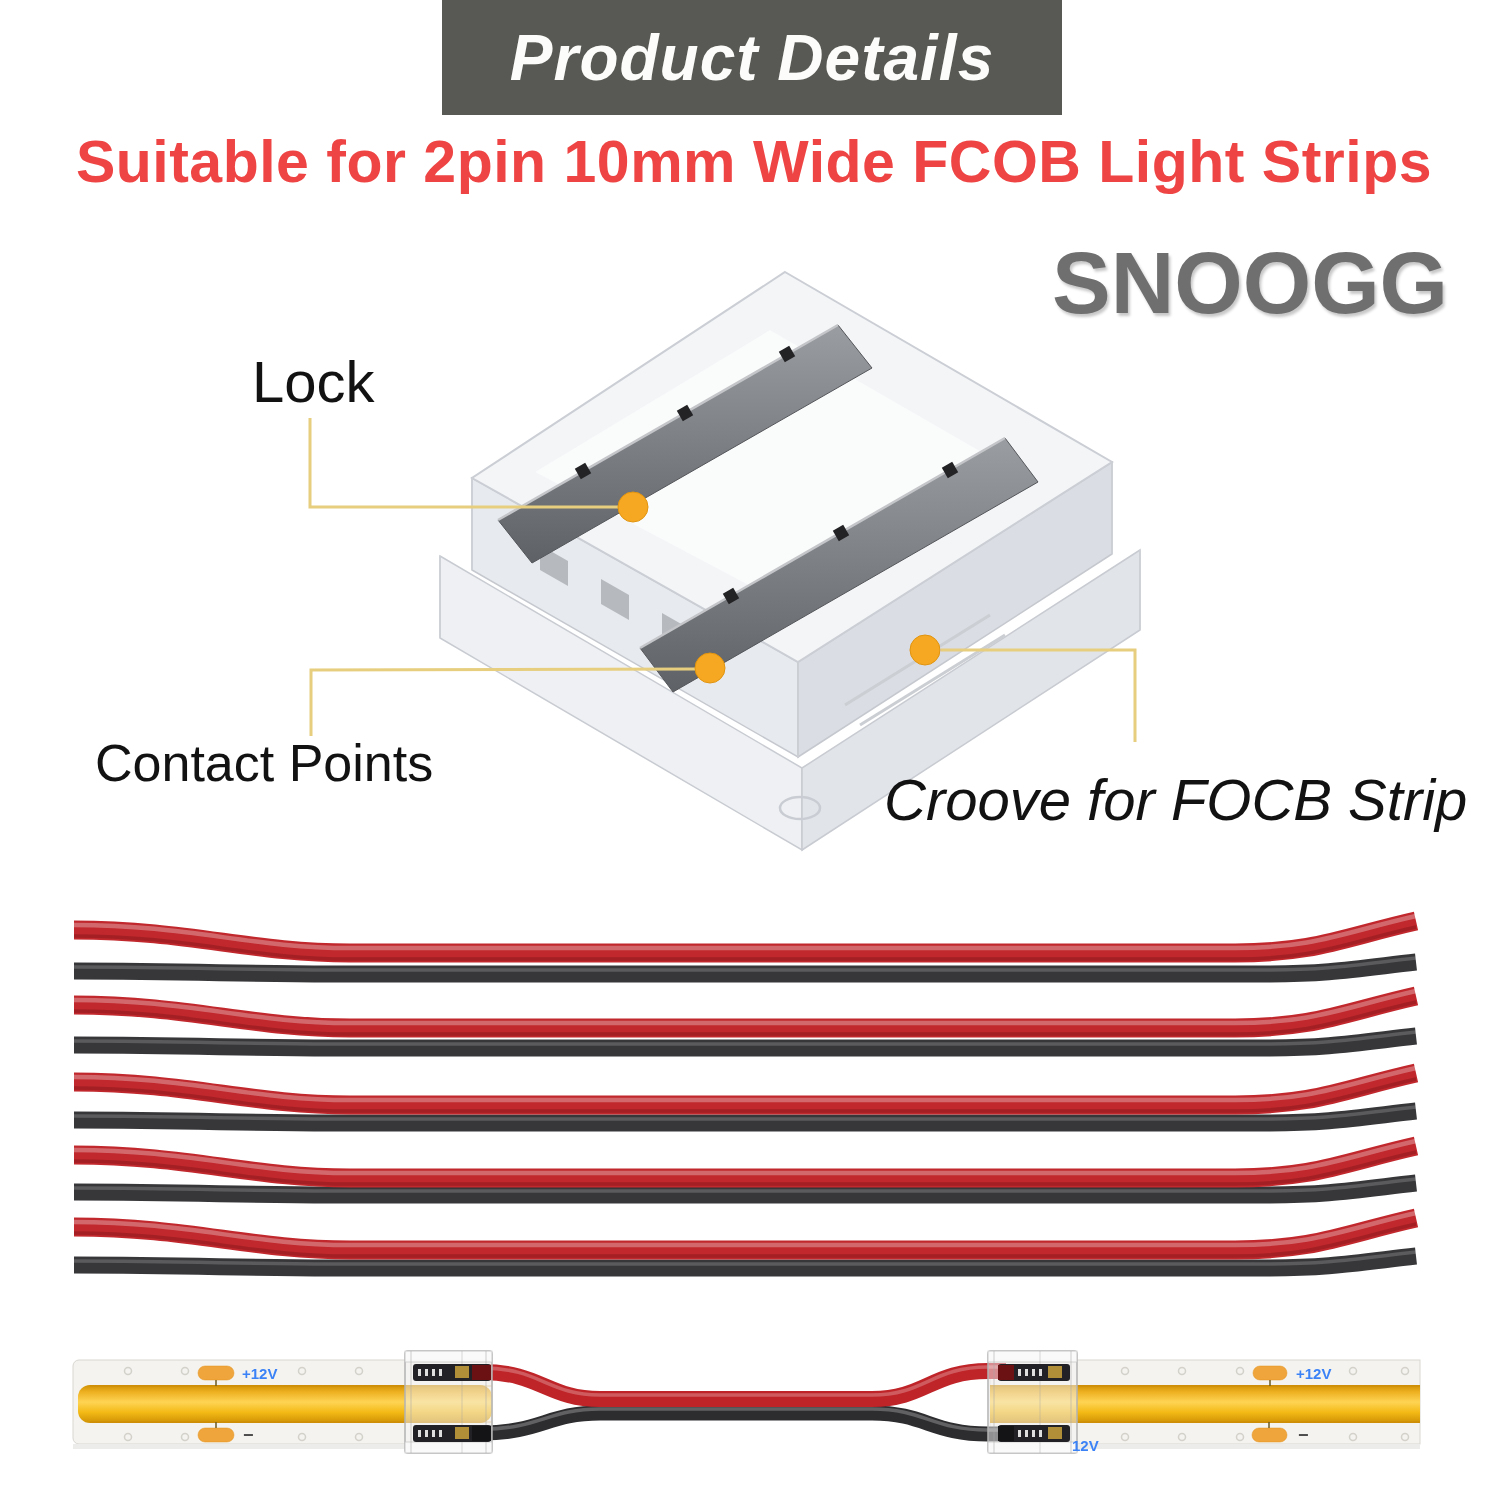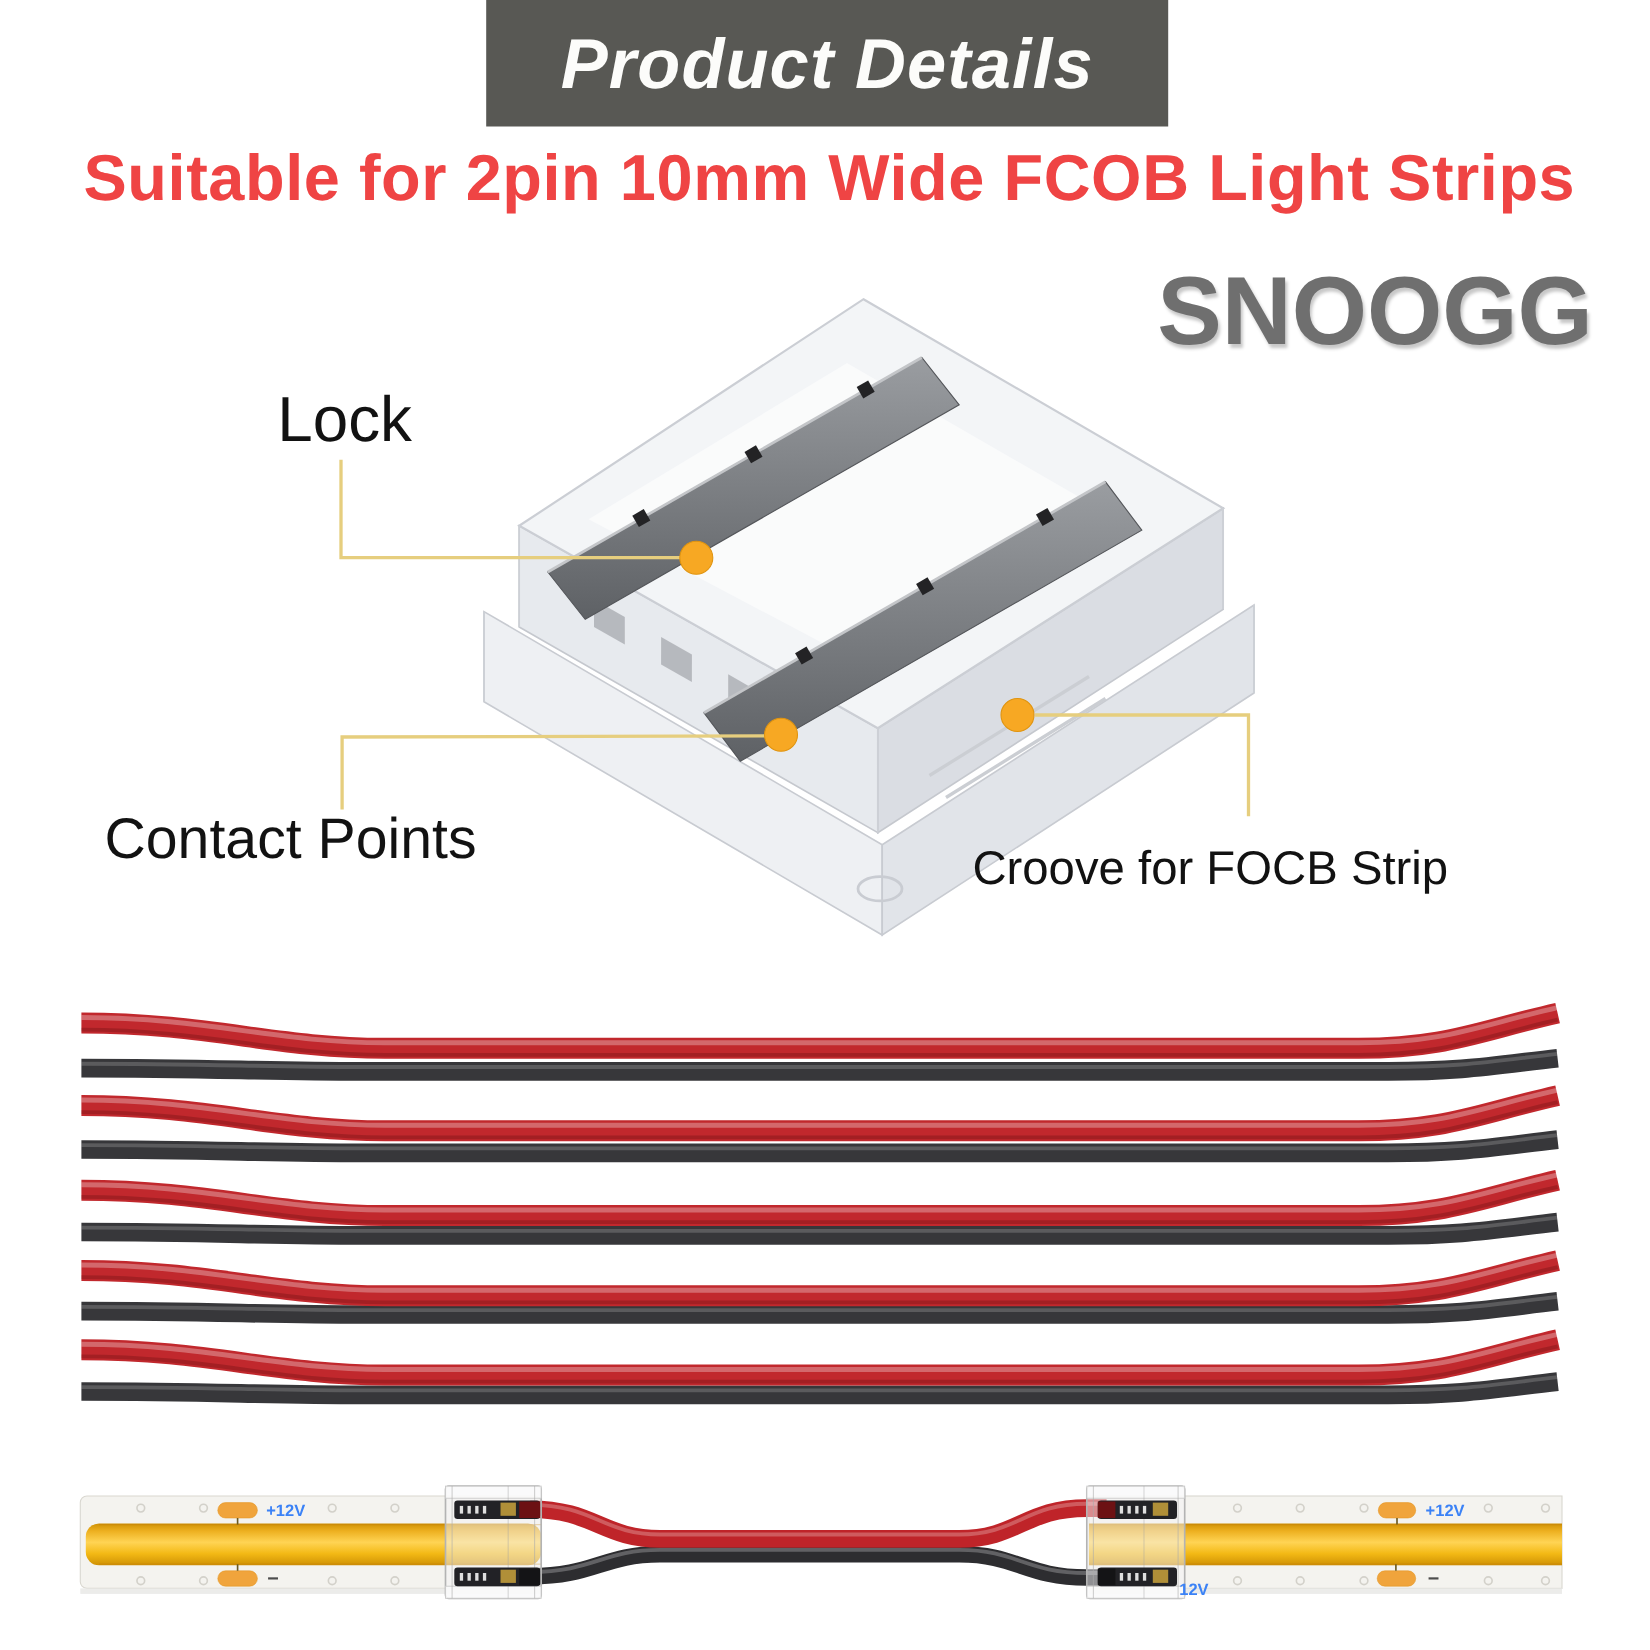"Croove for FOCB Strip" .groove-label { font-size: 43px -> 58px; font-style: none -> italic }
